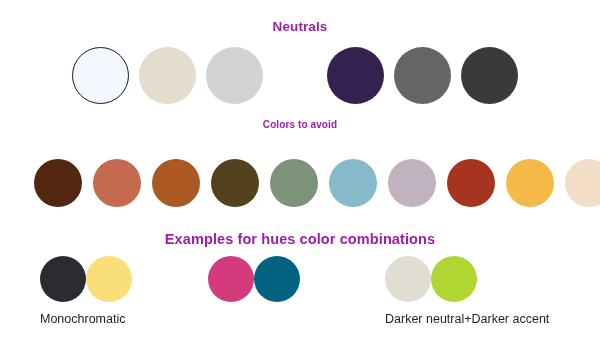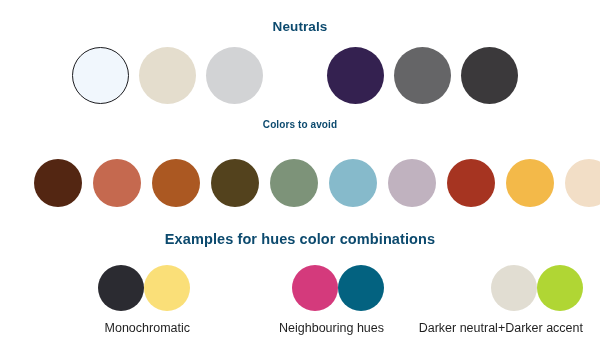"Neutrals" .section-heading { color: #0c4a6e -> #a21caf }
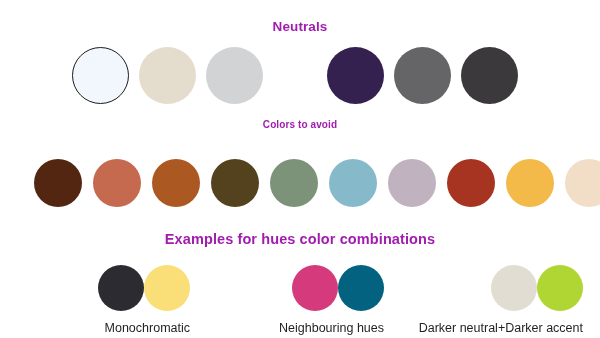"Monochromatic" .example-group { text-align: right -> left; top: 12px -> 3px }
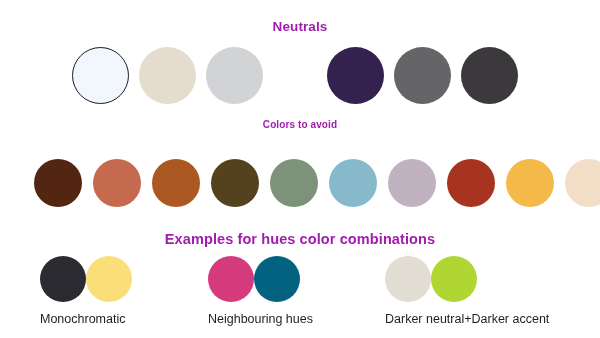"Neighbouring hues" span.example-label { html: <span>Neighbouring hues</span> -> none }
